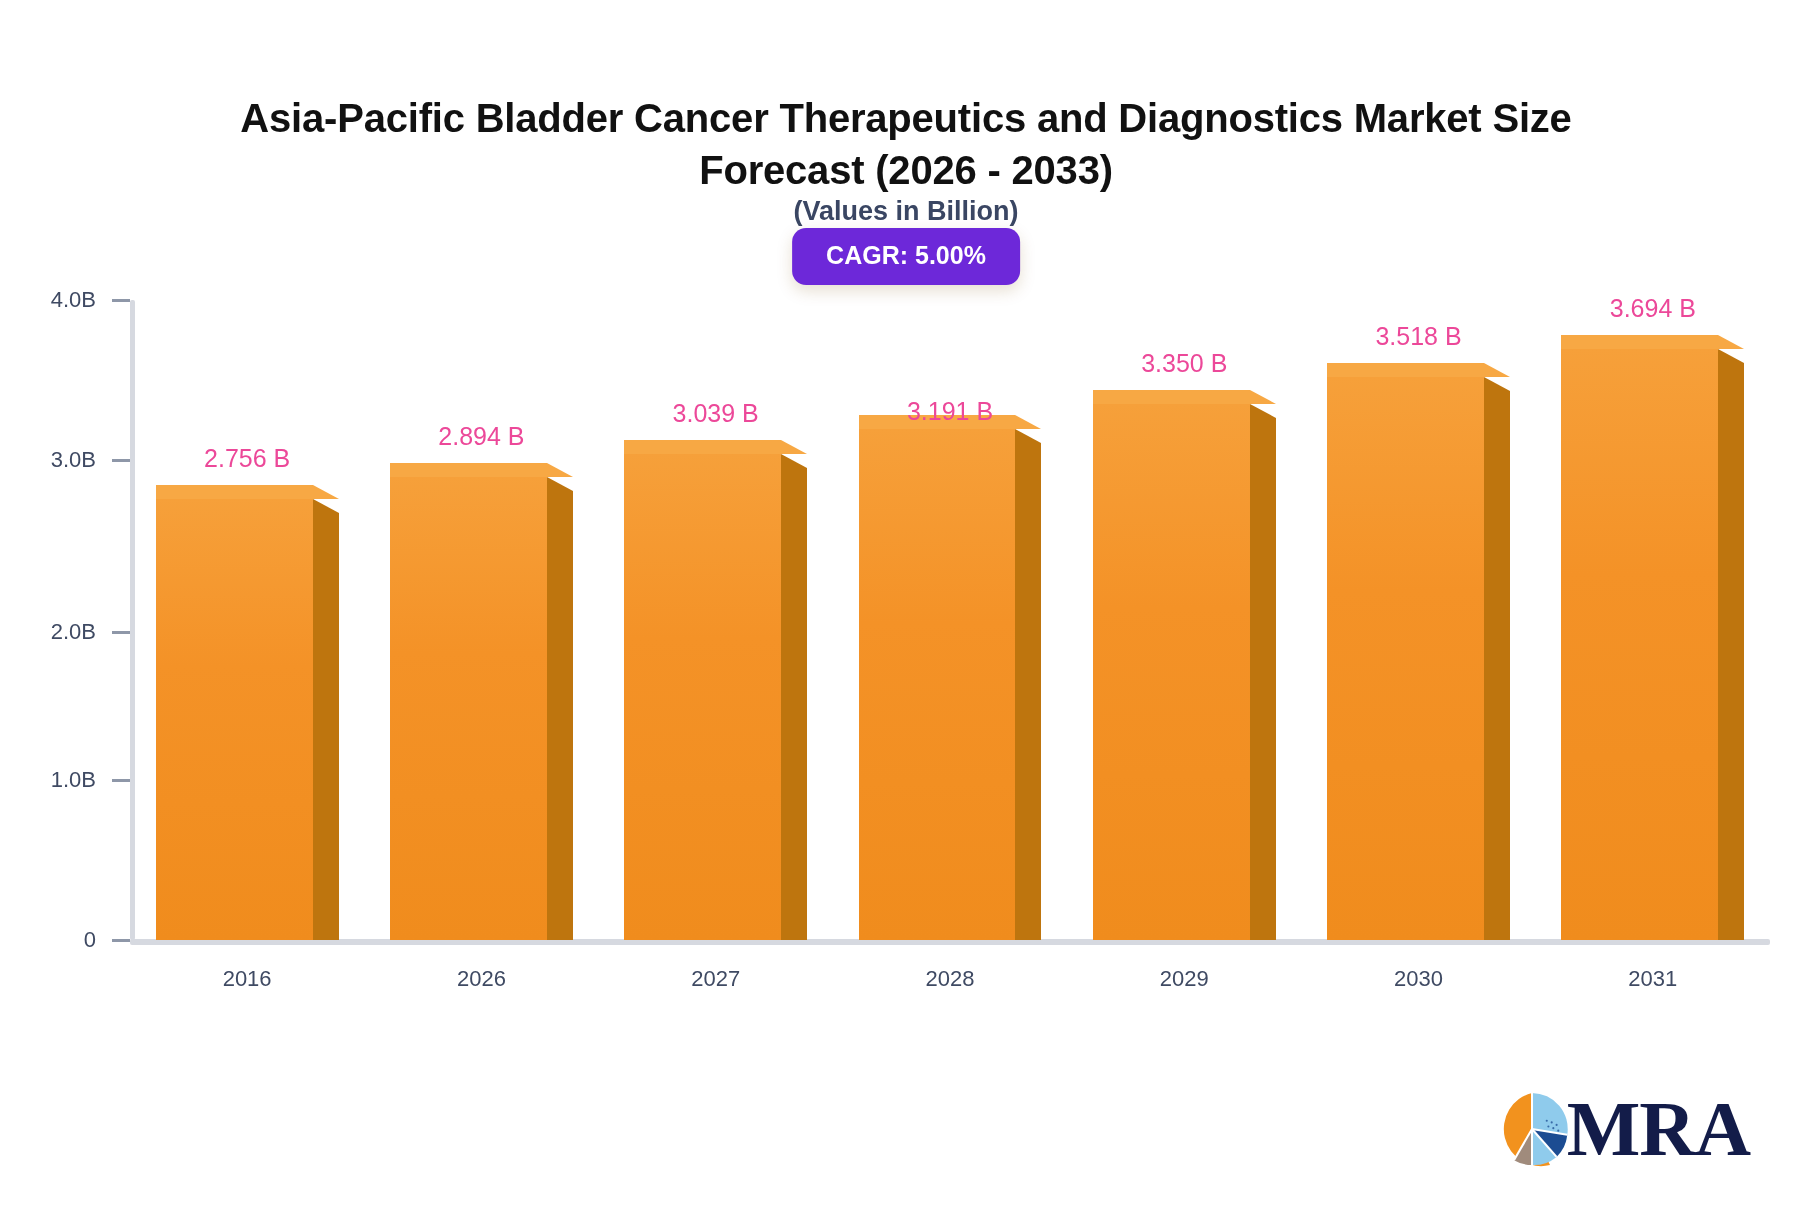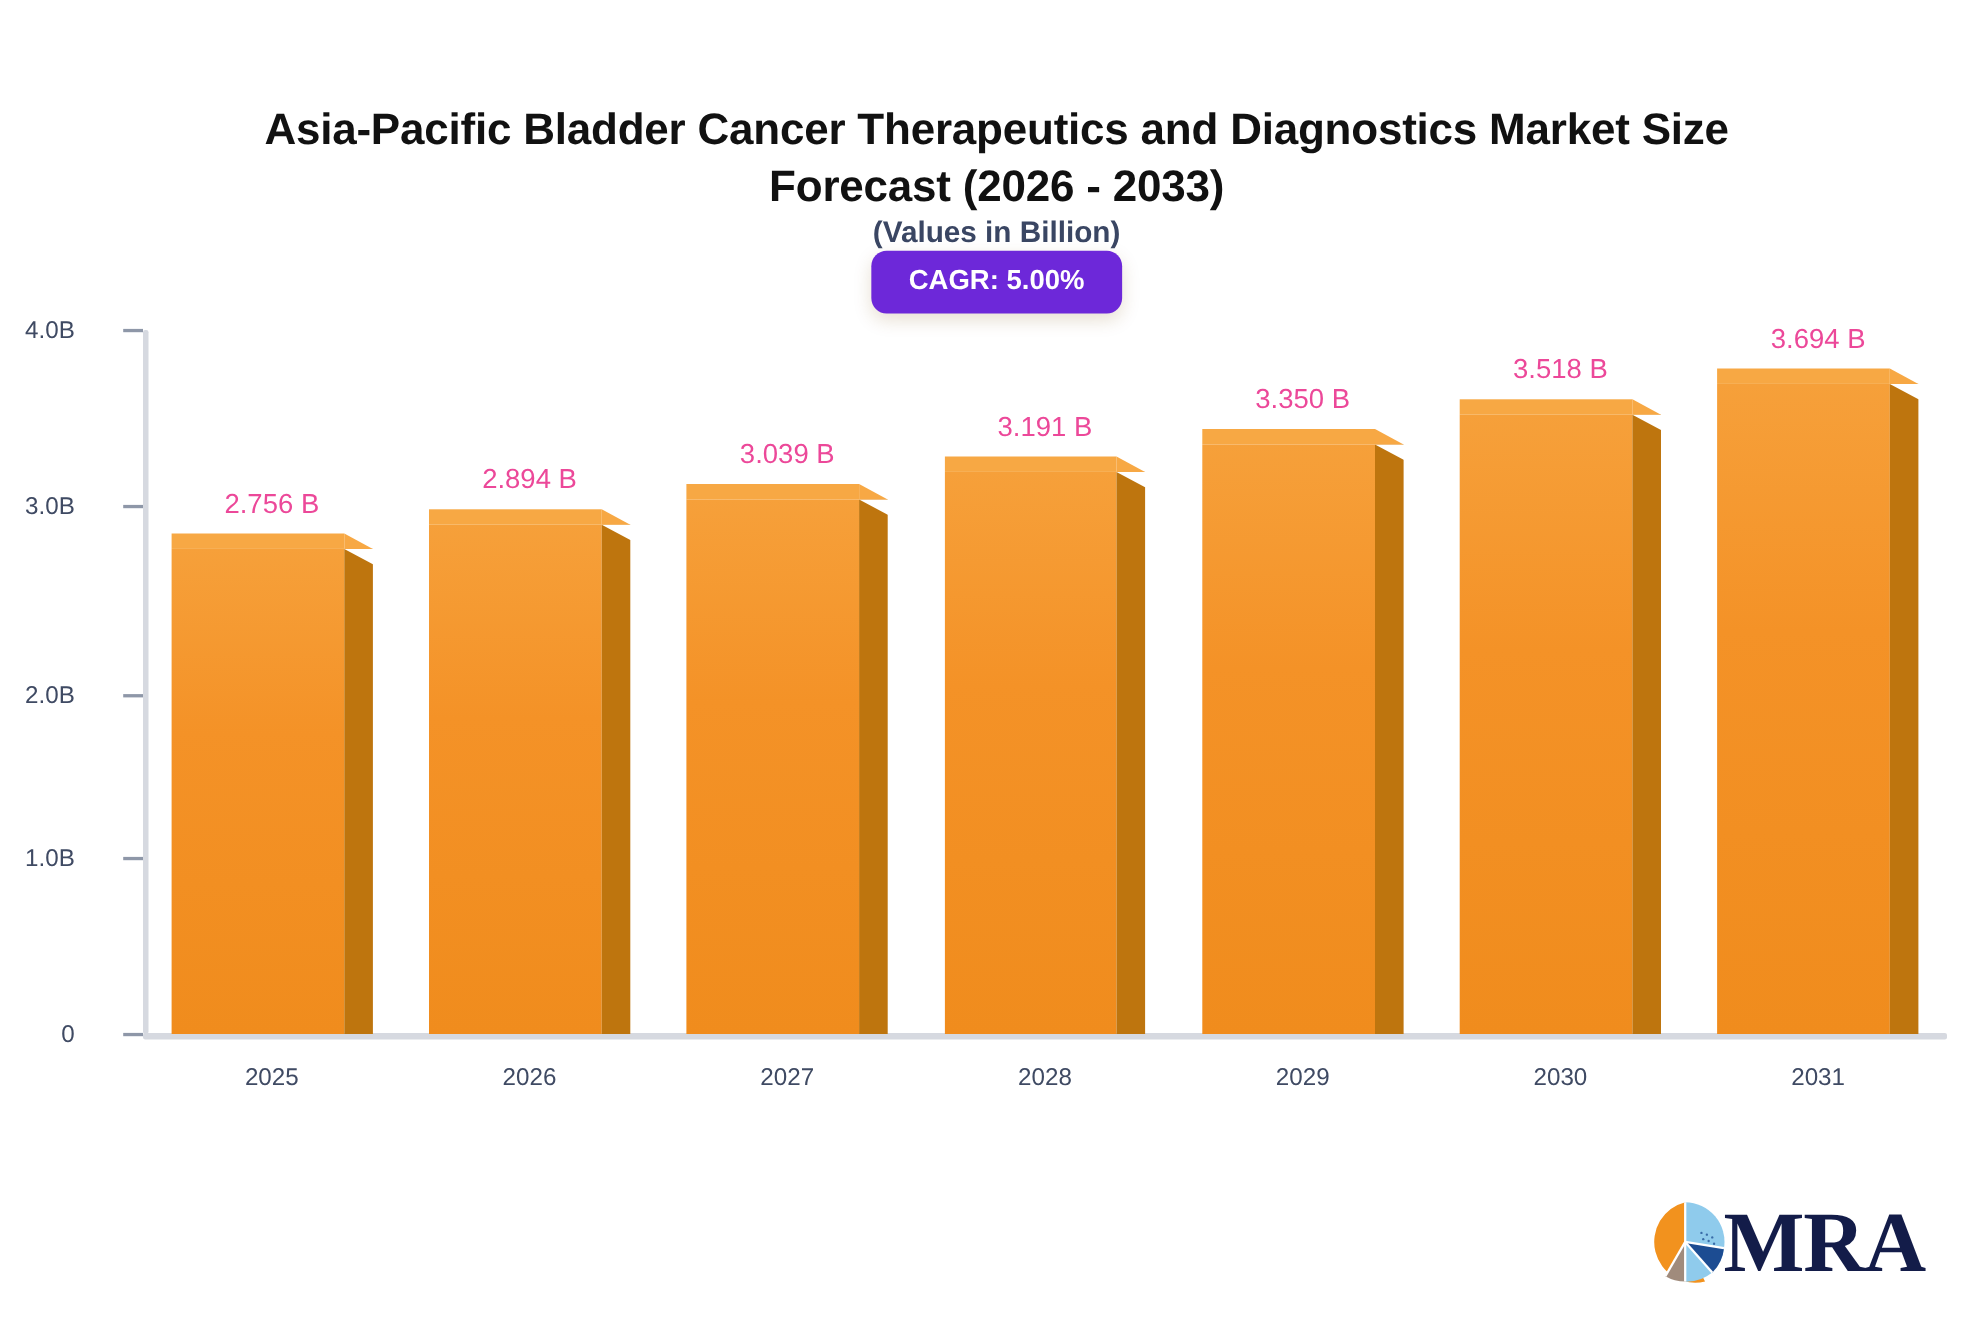"4.0B" .ytick { gap: 28px -> none }
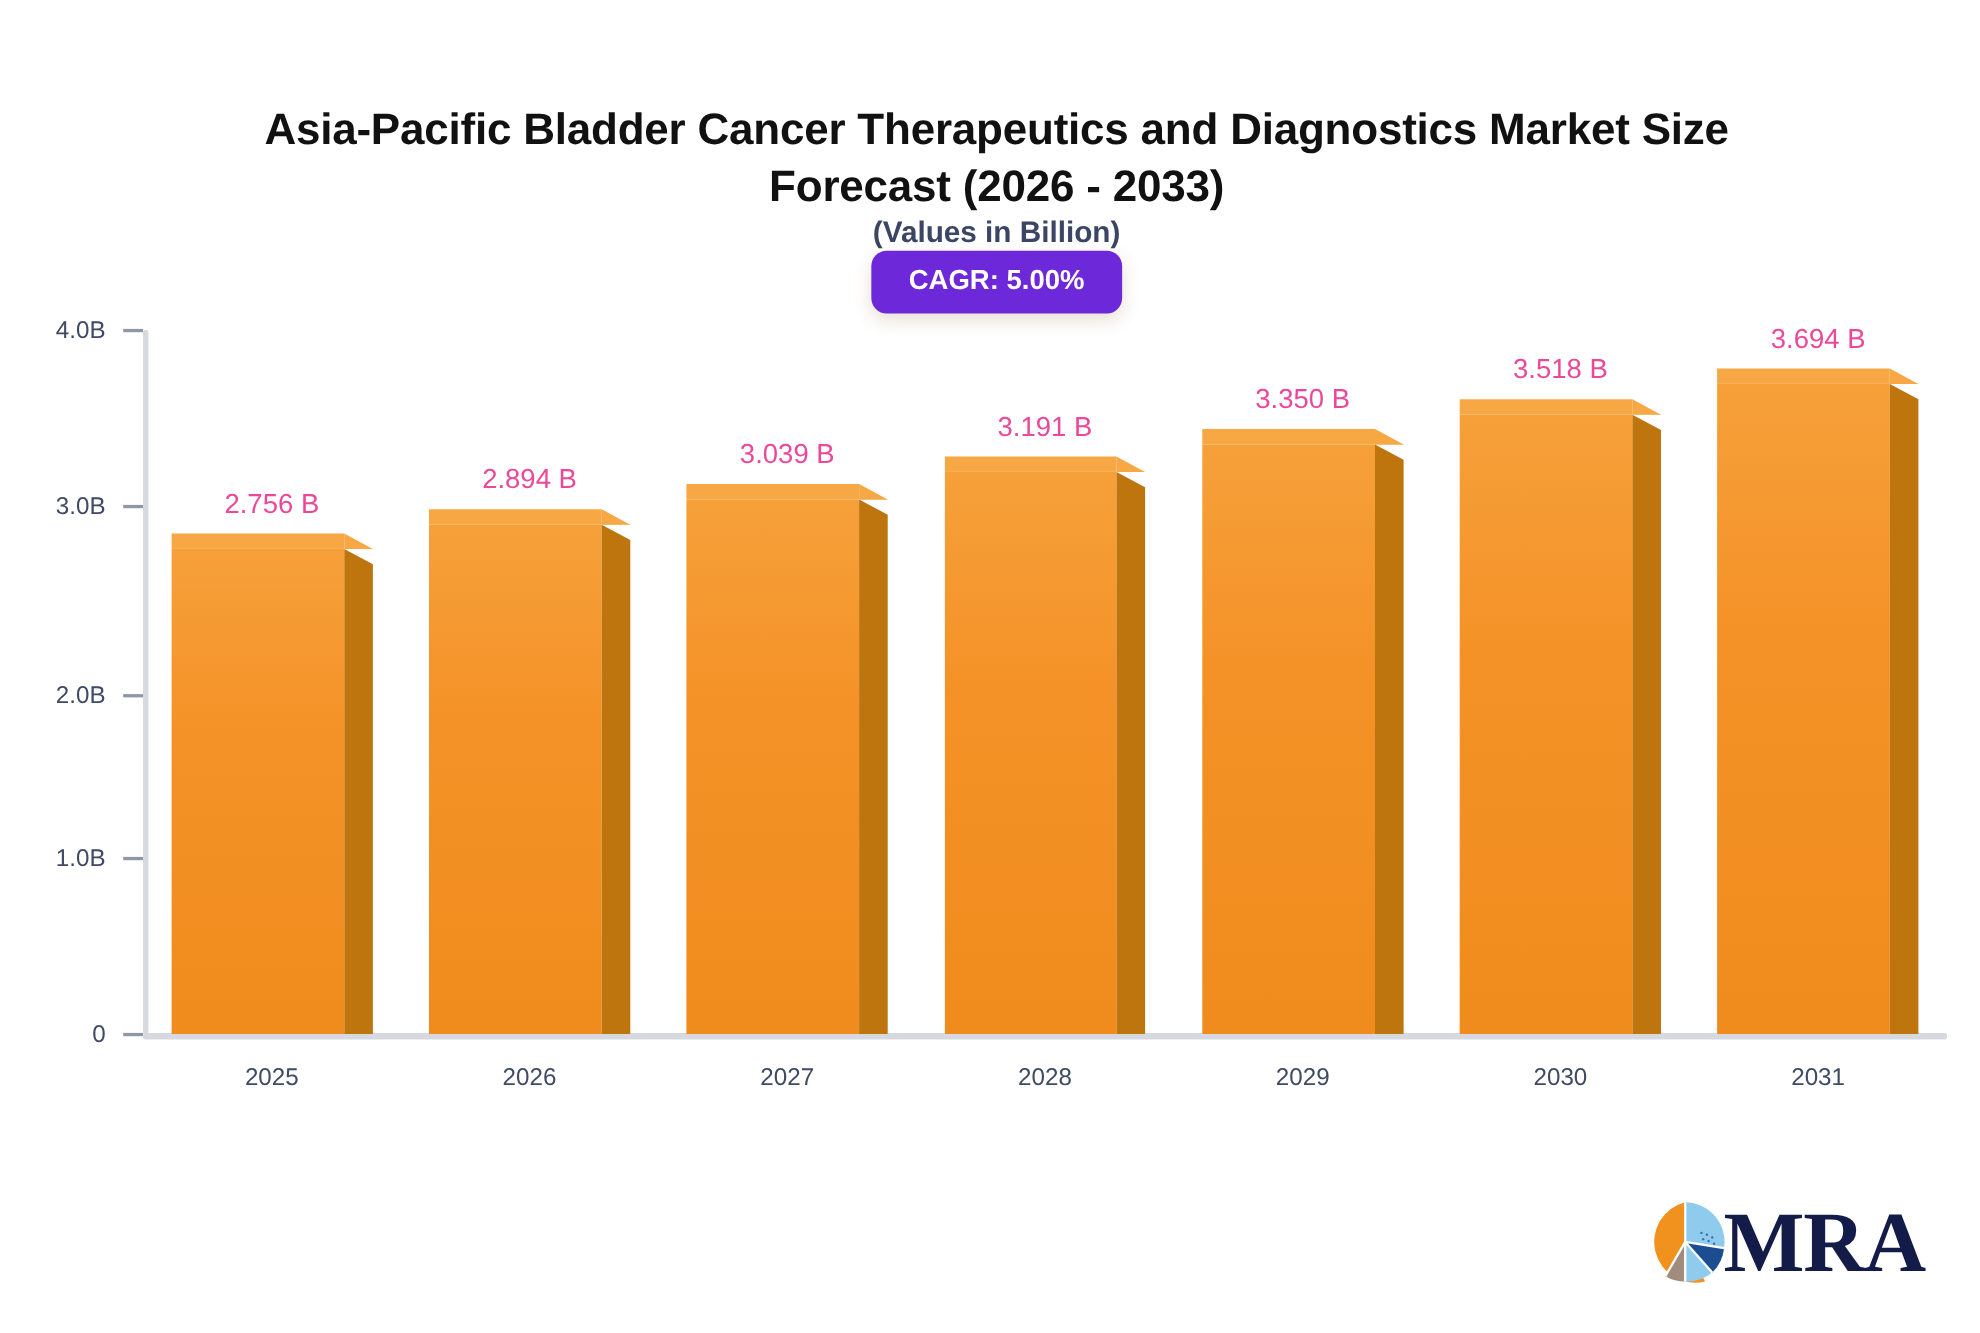"3.191 B" div.bar-label { bottom: 537px -> 514px }
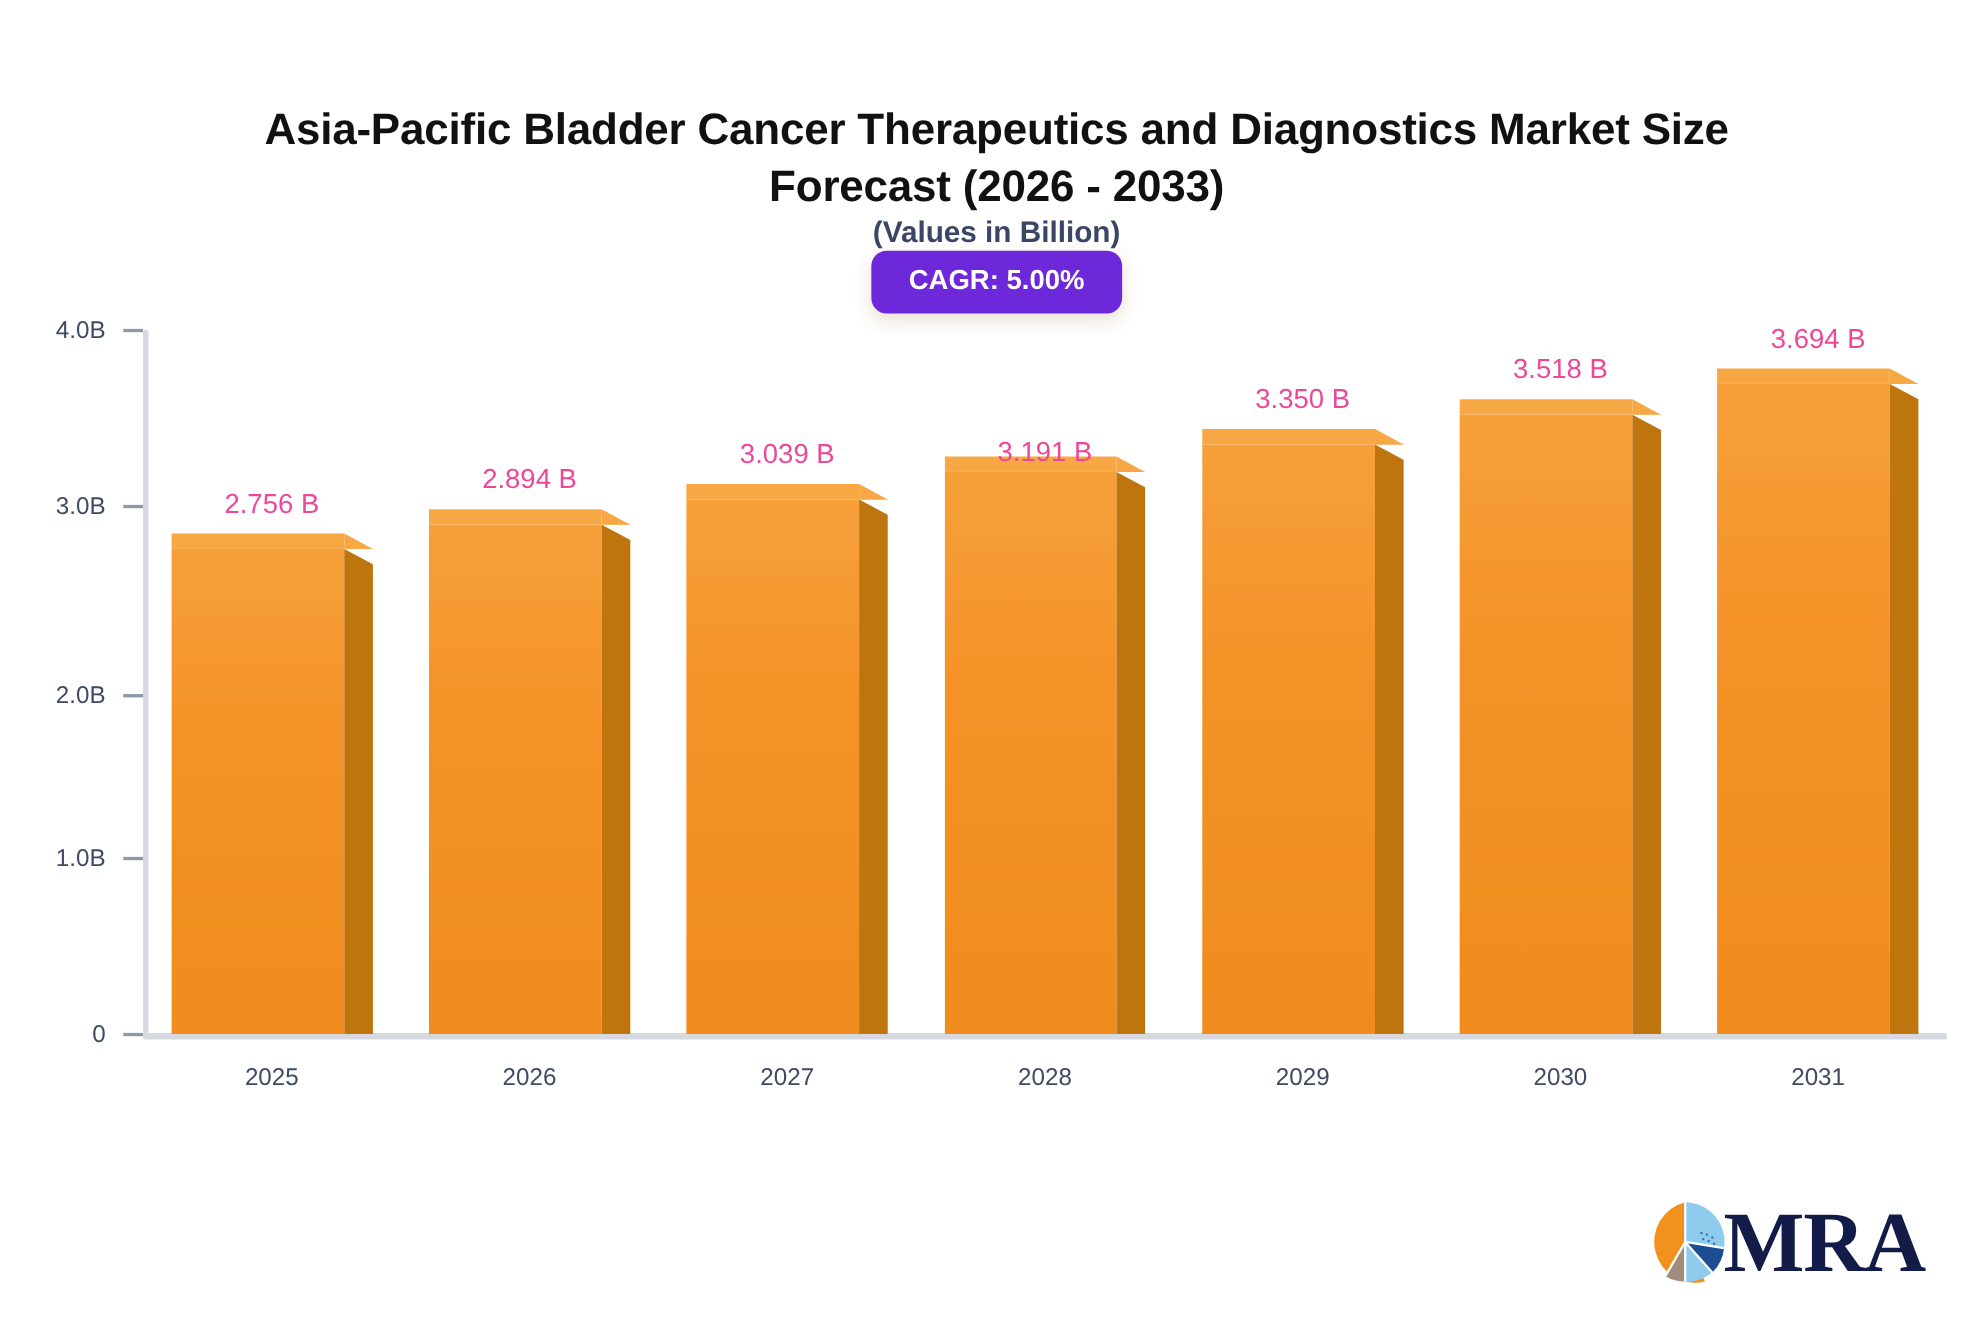"2025" div.x-label { text: 2025 -> 2016 }
